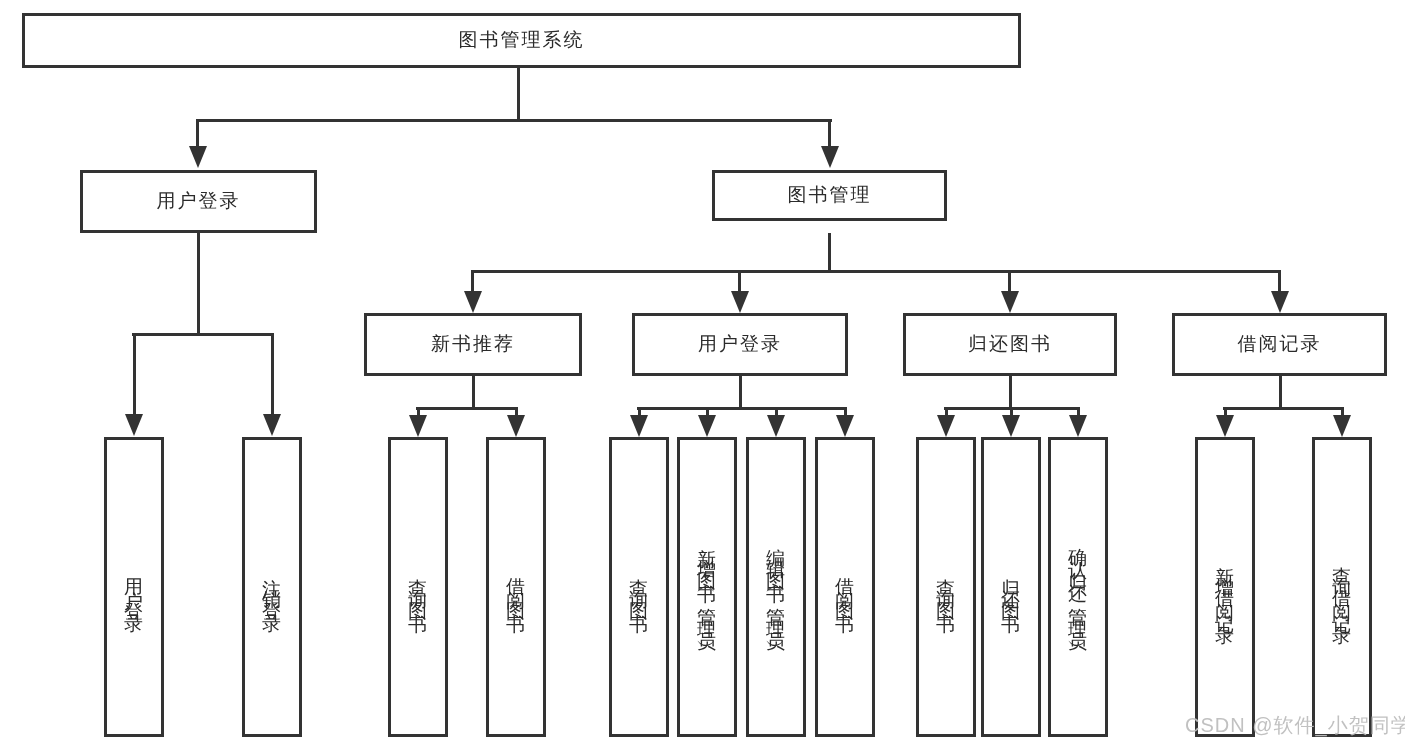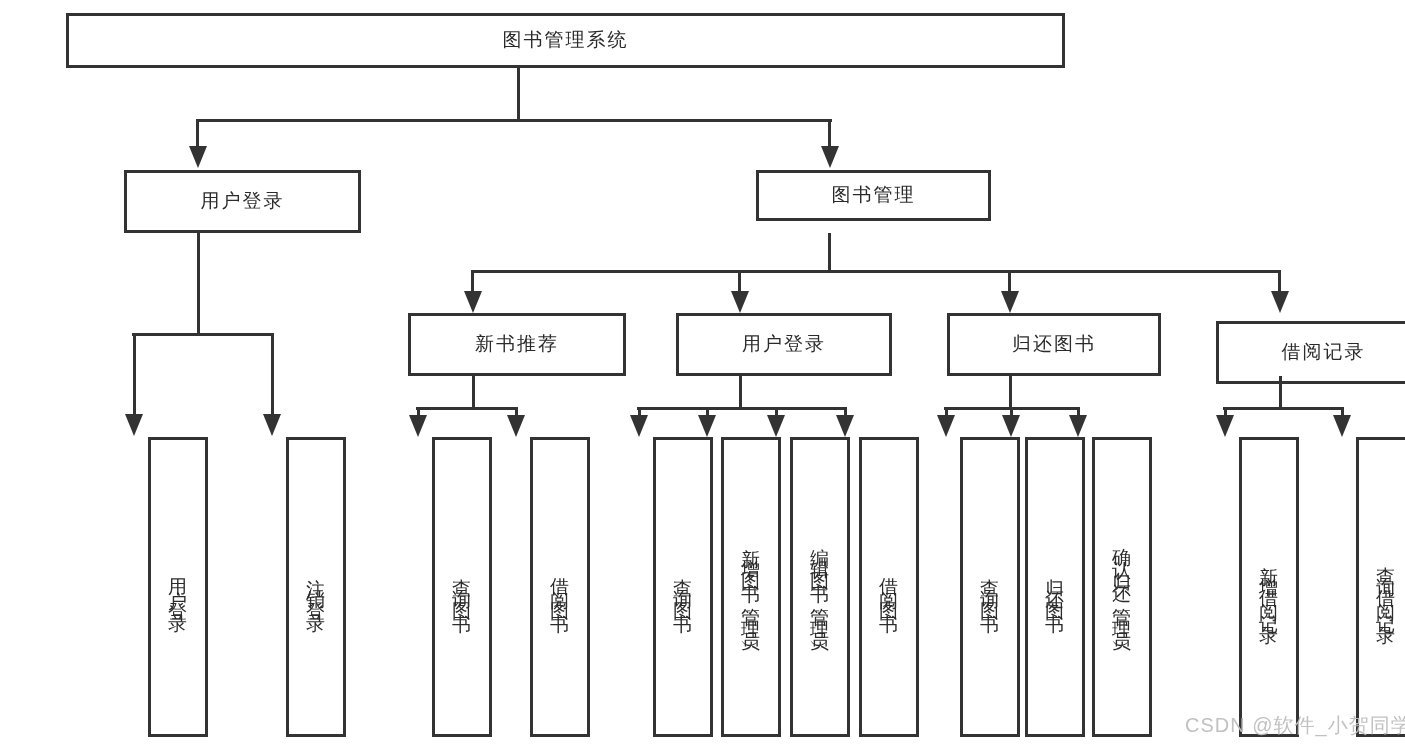"图书管理系统" .node { margin-left: 44px -> none }
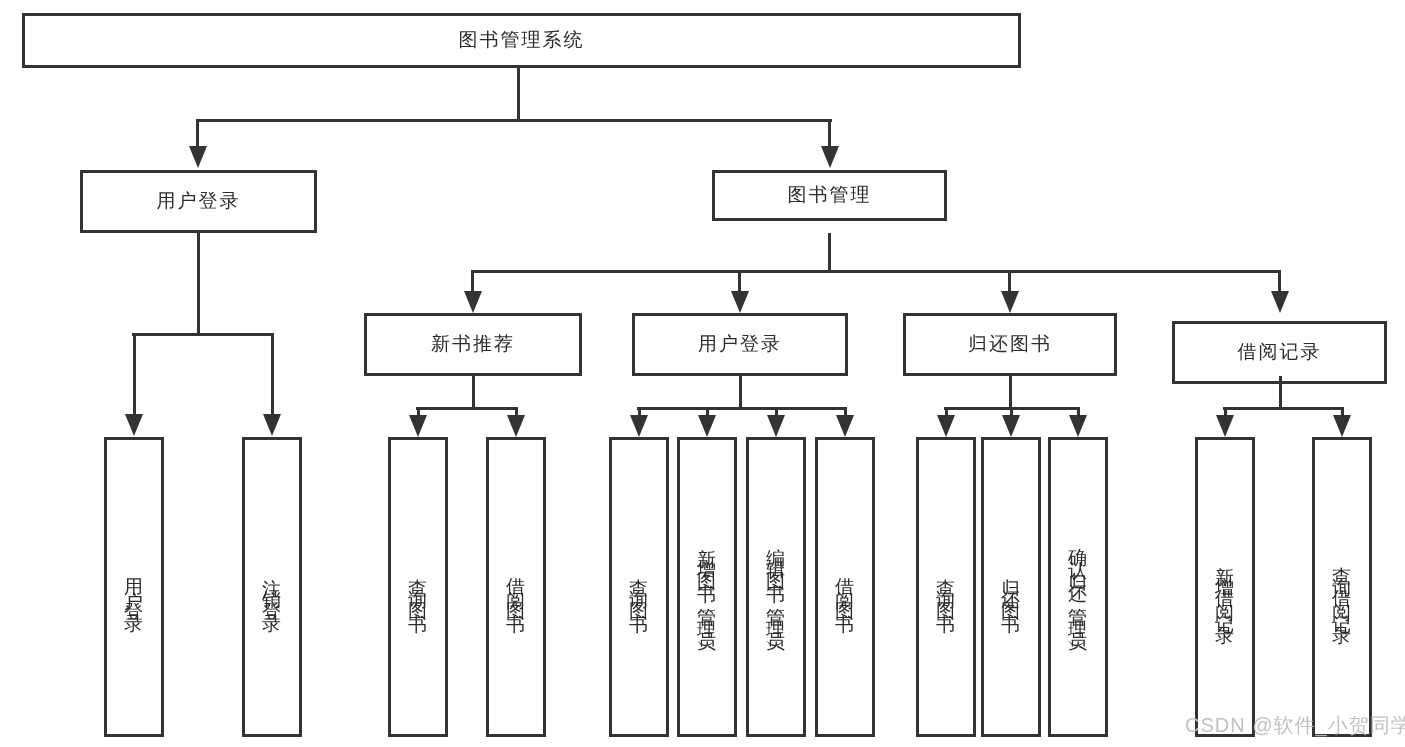"借阅记录" div.node { top: 321px -> 313px }
